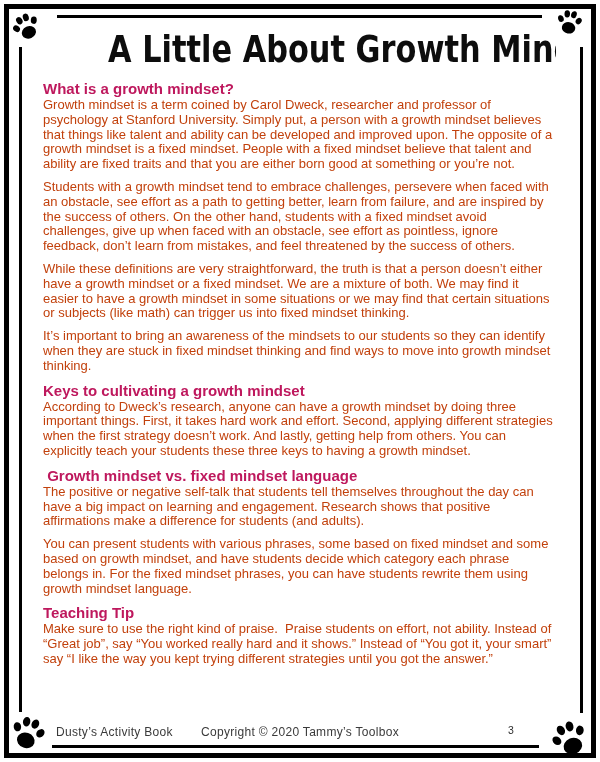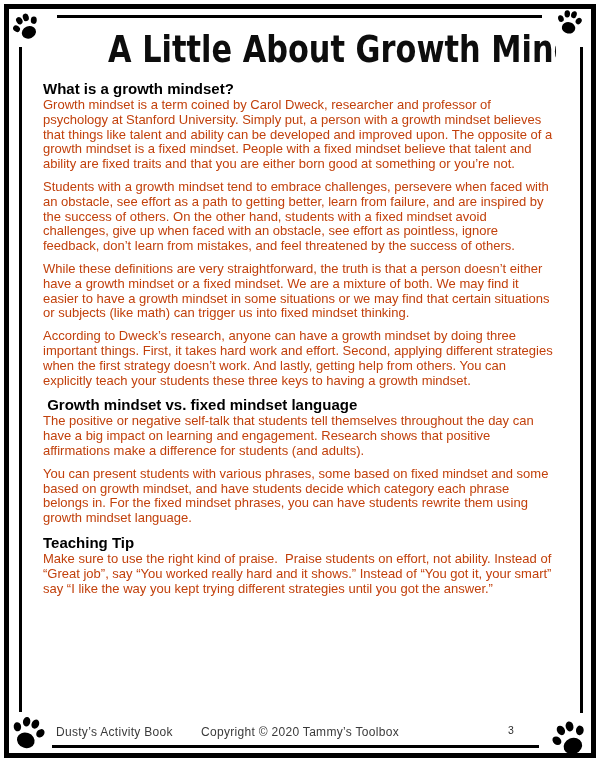"What is a growth mindset?" .section h2 { color: #000000 -> #be185d }
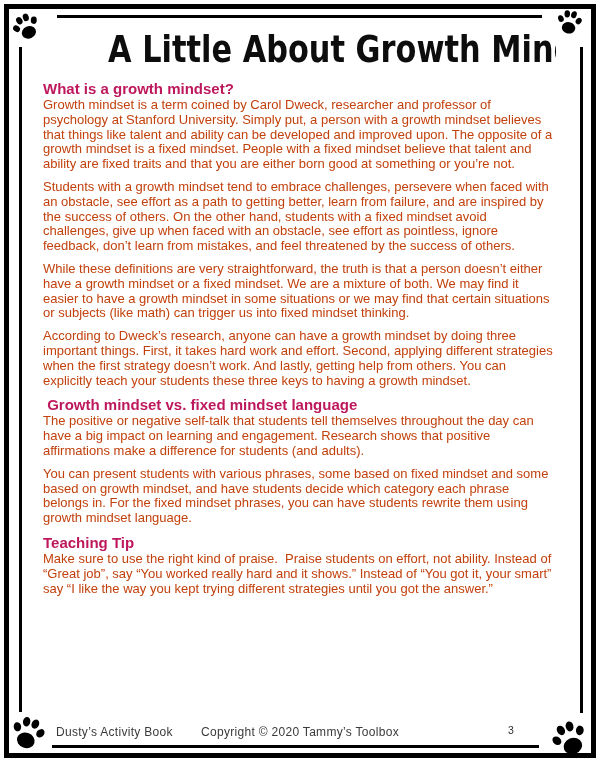"It’s important to bring an" p { html: none -> <p>It’s important to bring an awareness of the mindsets to our students so they can identify when they are stuck in fixed mindset thinking and find ways to move into growth mindset thinking.</p> }
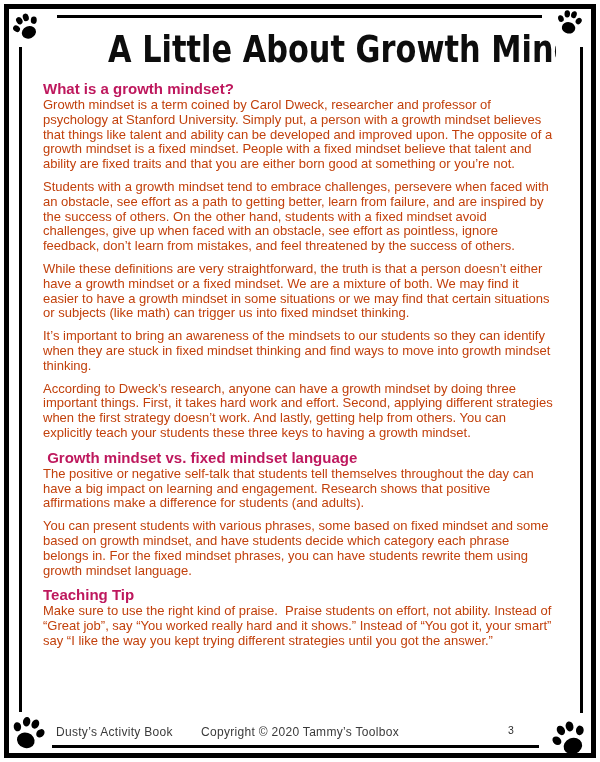"Keys to cultivating a growth" h2 { html: none -> <h2>Keys to cultivating a growth mindset</h2> }
